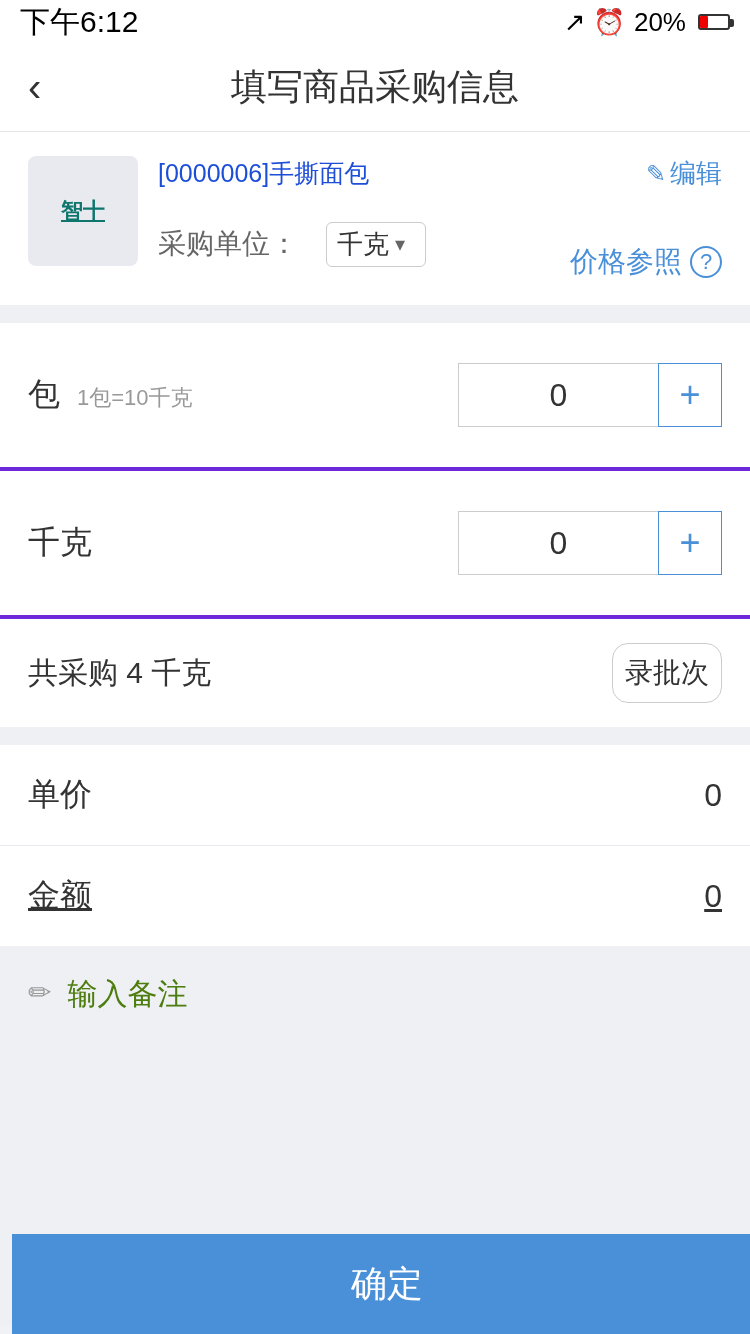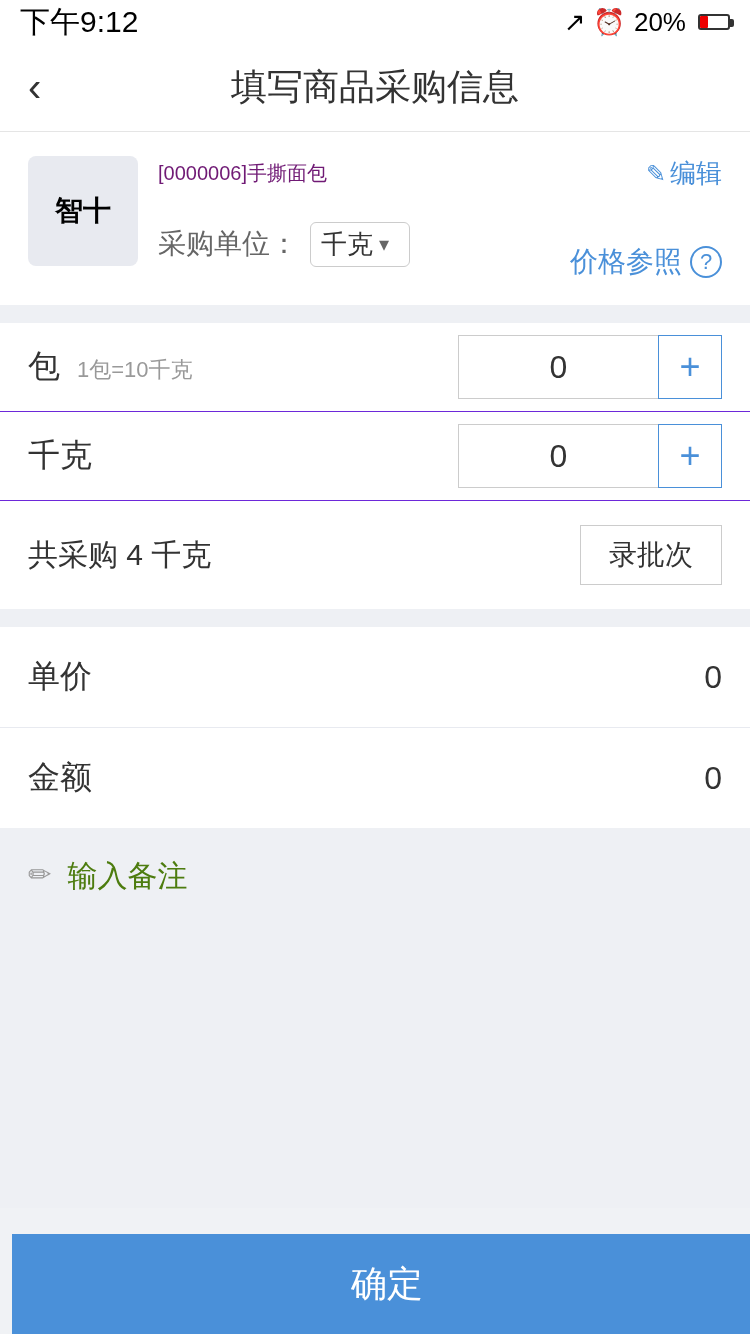"下午9:12" div.status-center { text: 9:12 -> 6:12 }
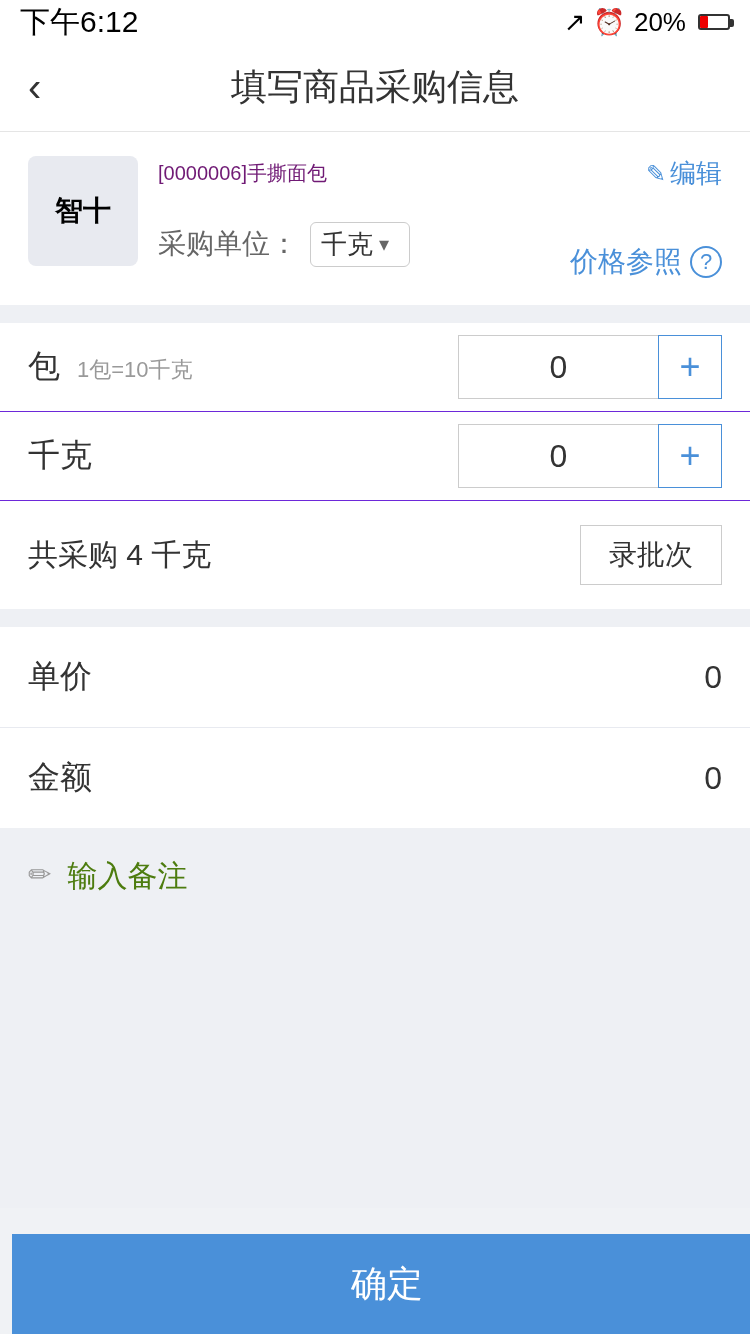"[0000006]手撕面包" .product-name { color: #701a75 -> #1d4ed8; font-size: 20px -> 25px }
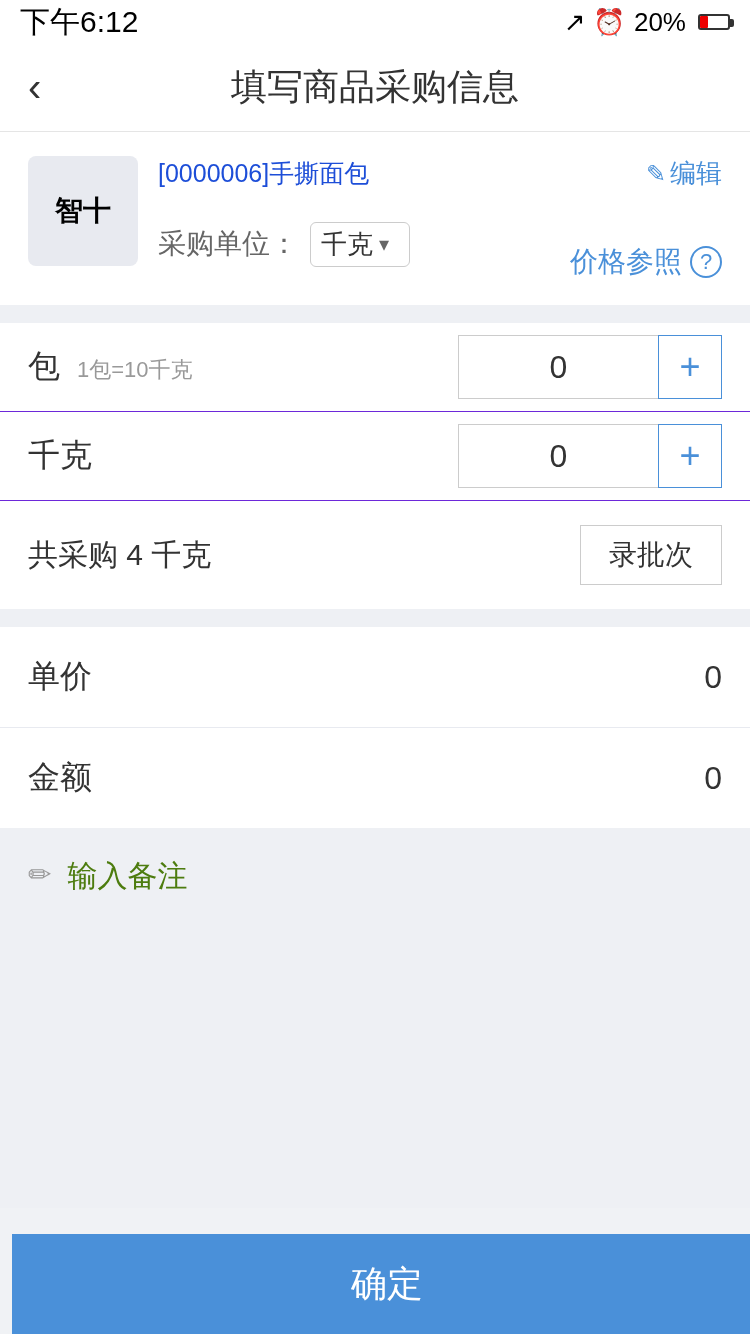"智十" .product-thumb-text { color: #000000 -> #0f766e; font-size: 28px -> 22px; text-decoration: none -> underline }
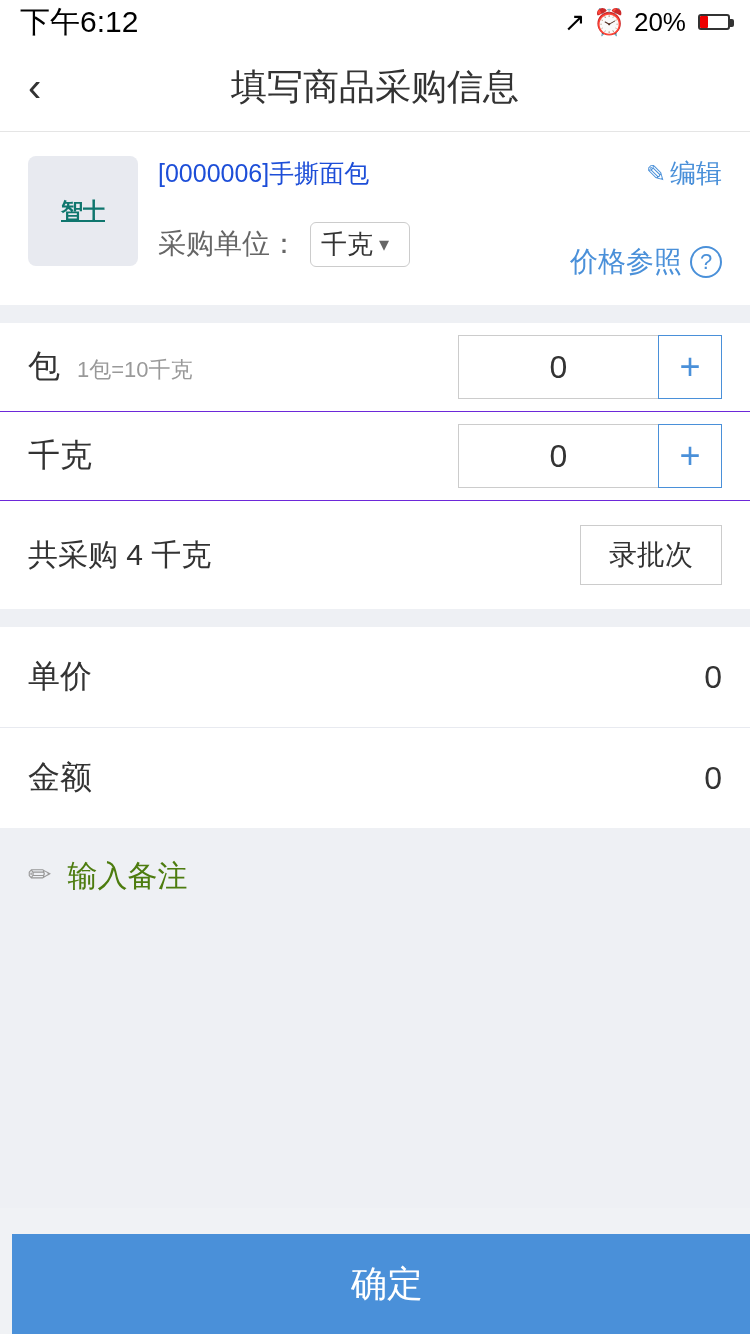"采购单位：" .product-unit-label { margin-right: 12px -> 28px }
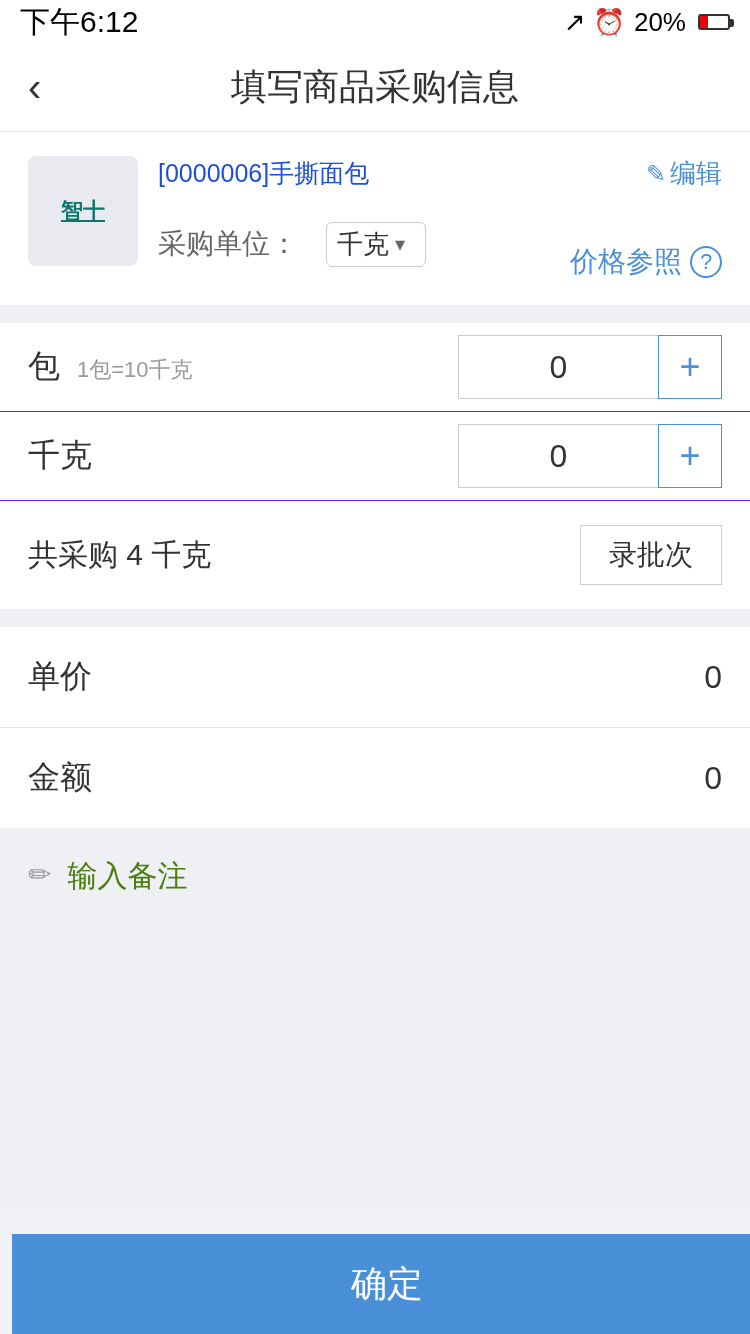"包 1包=10千克" .input-row { border-bottom: 1px solid #6d28d9 -> 4px solid #6d28d9; padding: 12px 28px -> 40px 28px }
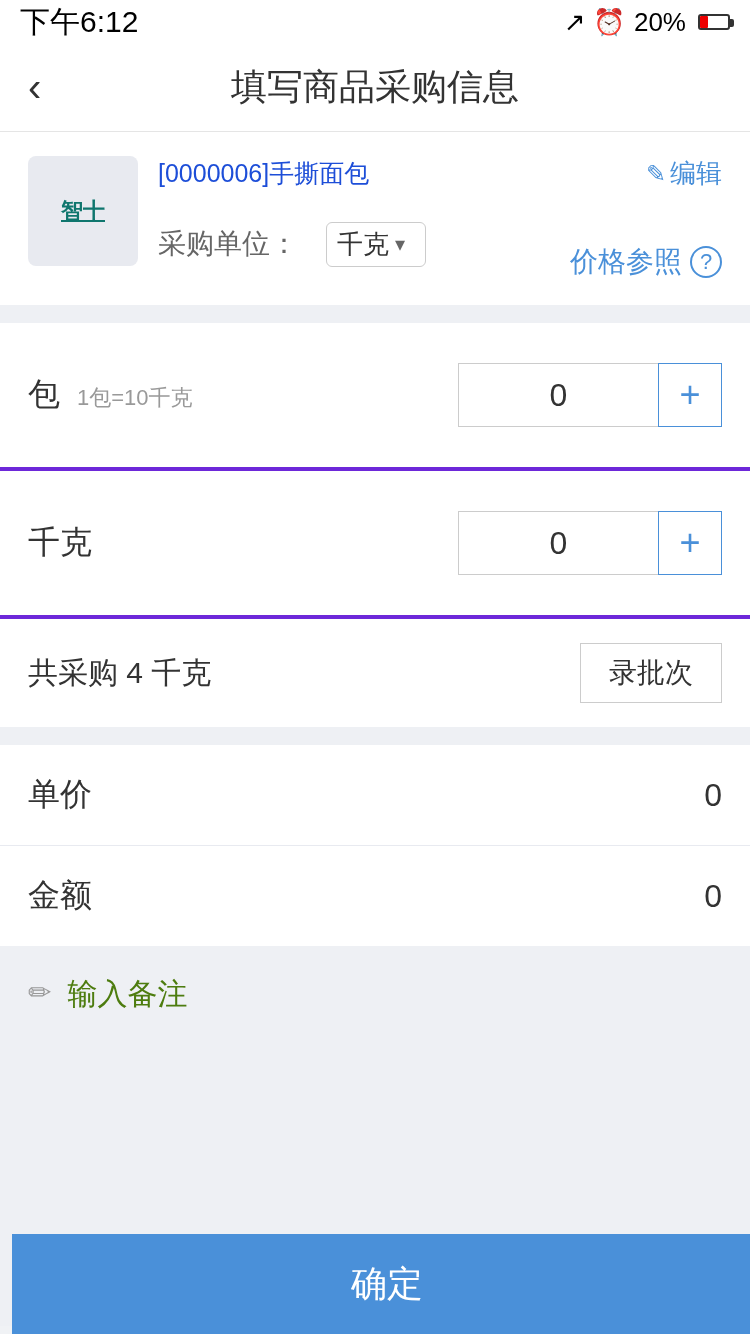"录批次" .record-batch-btn { border-radius: 0 -> 16px; padding: 10px 28px -> 10px 12px }
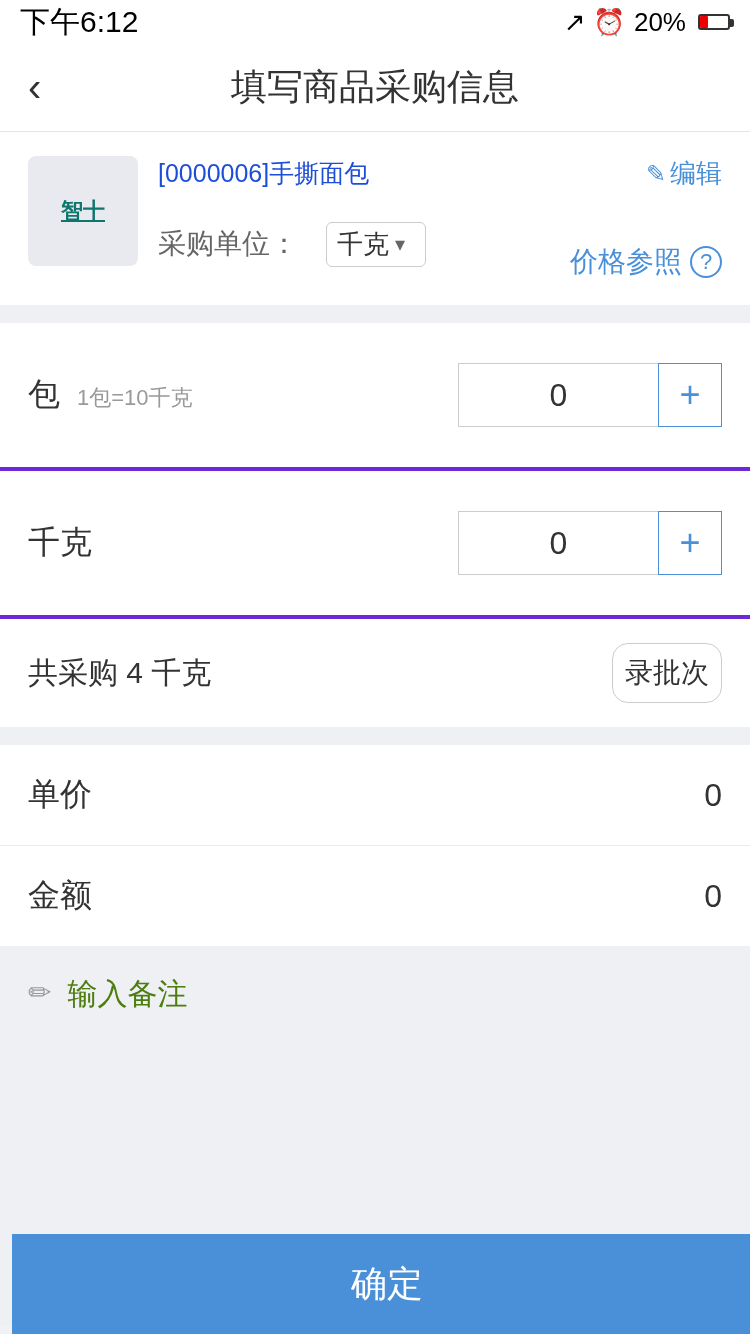"金额" div.info-row { text-decoration: none -> underline }
